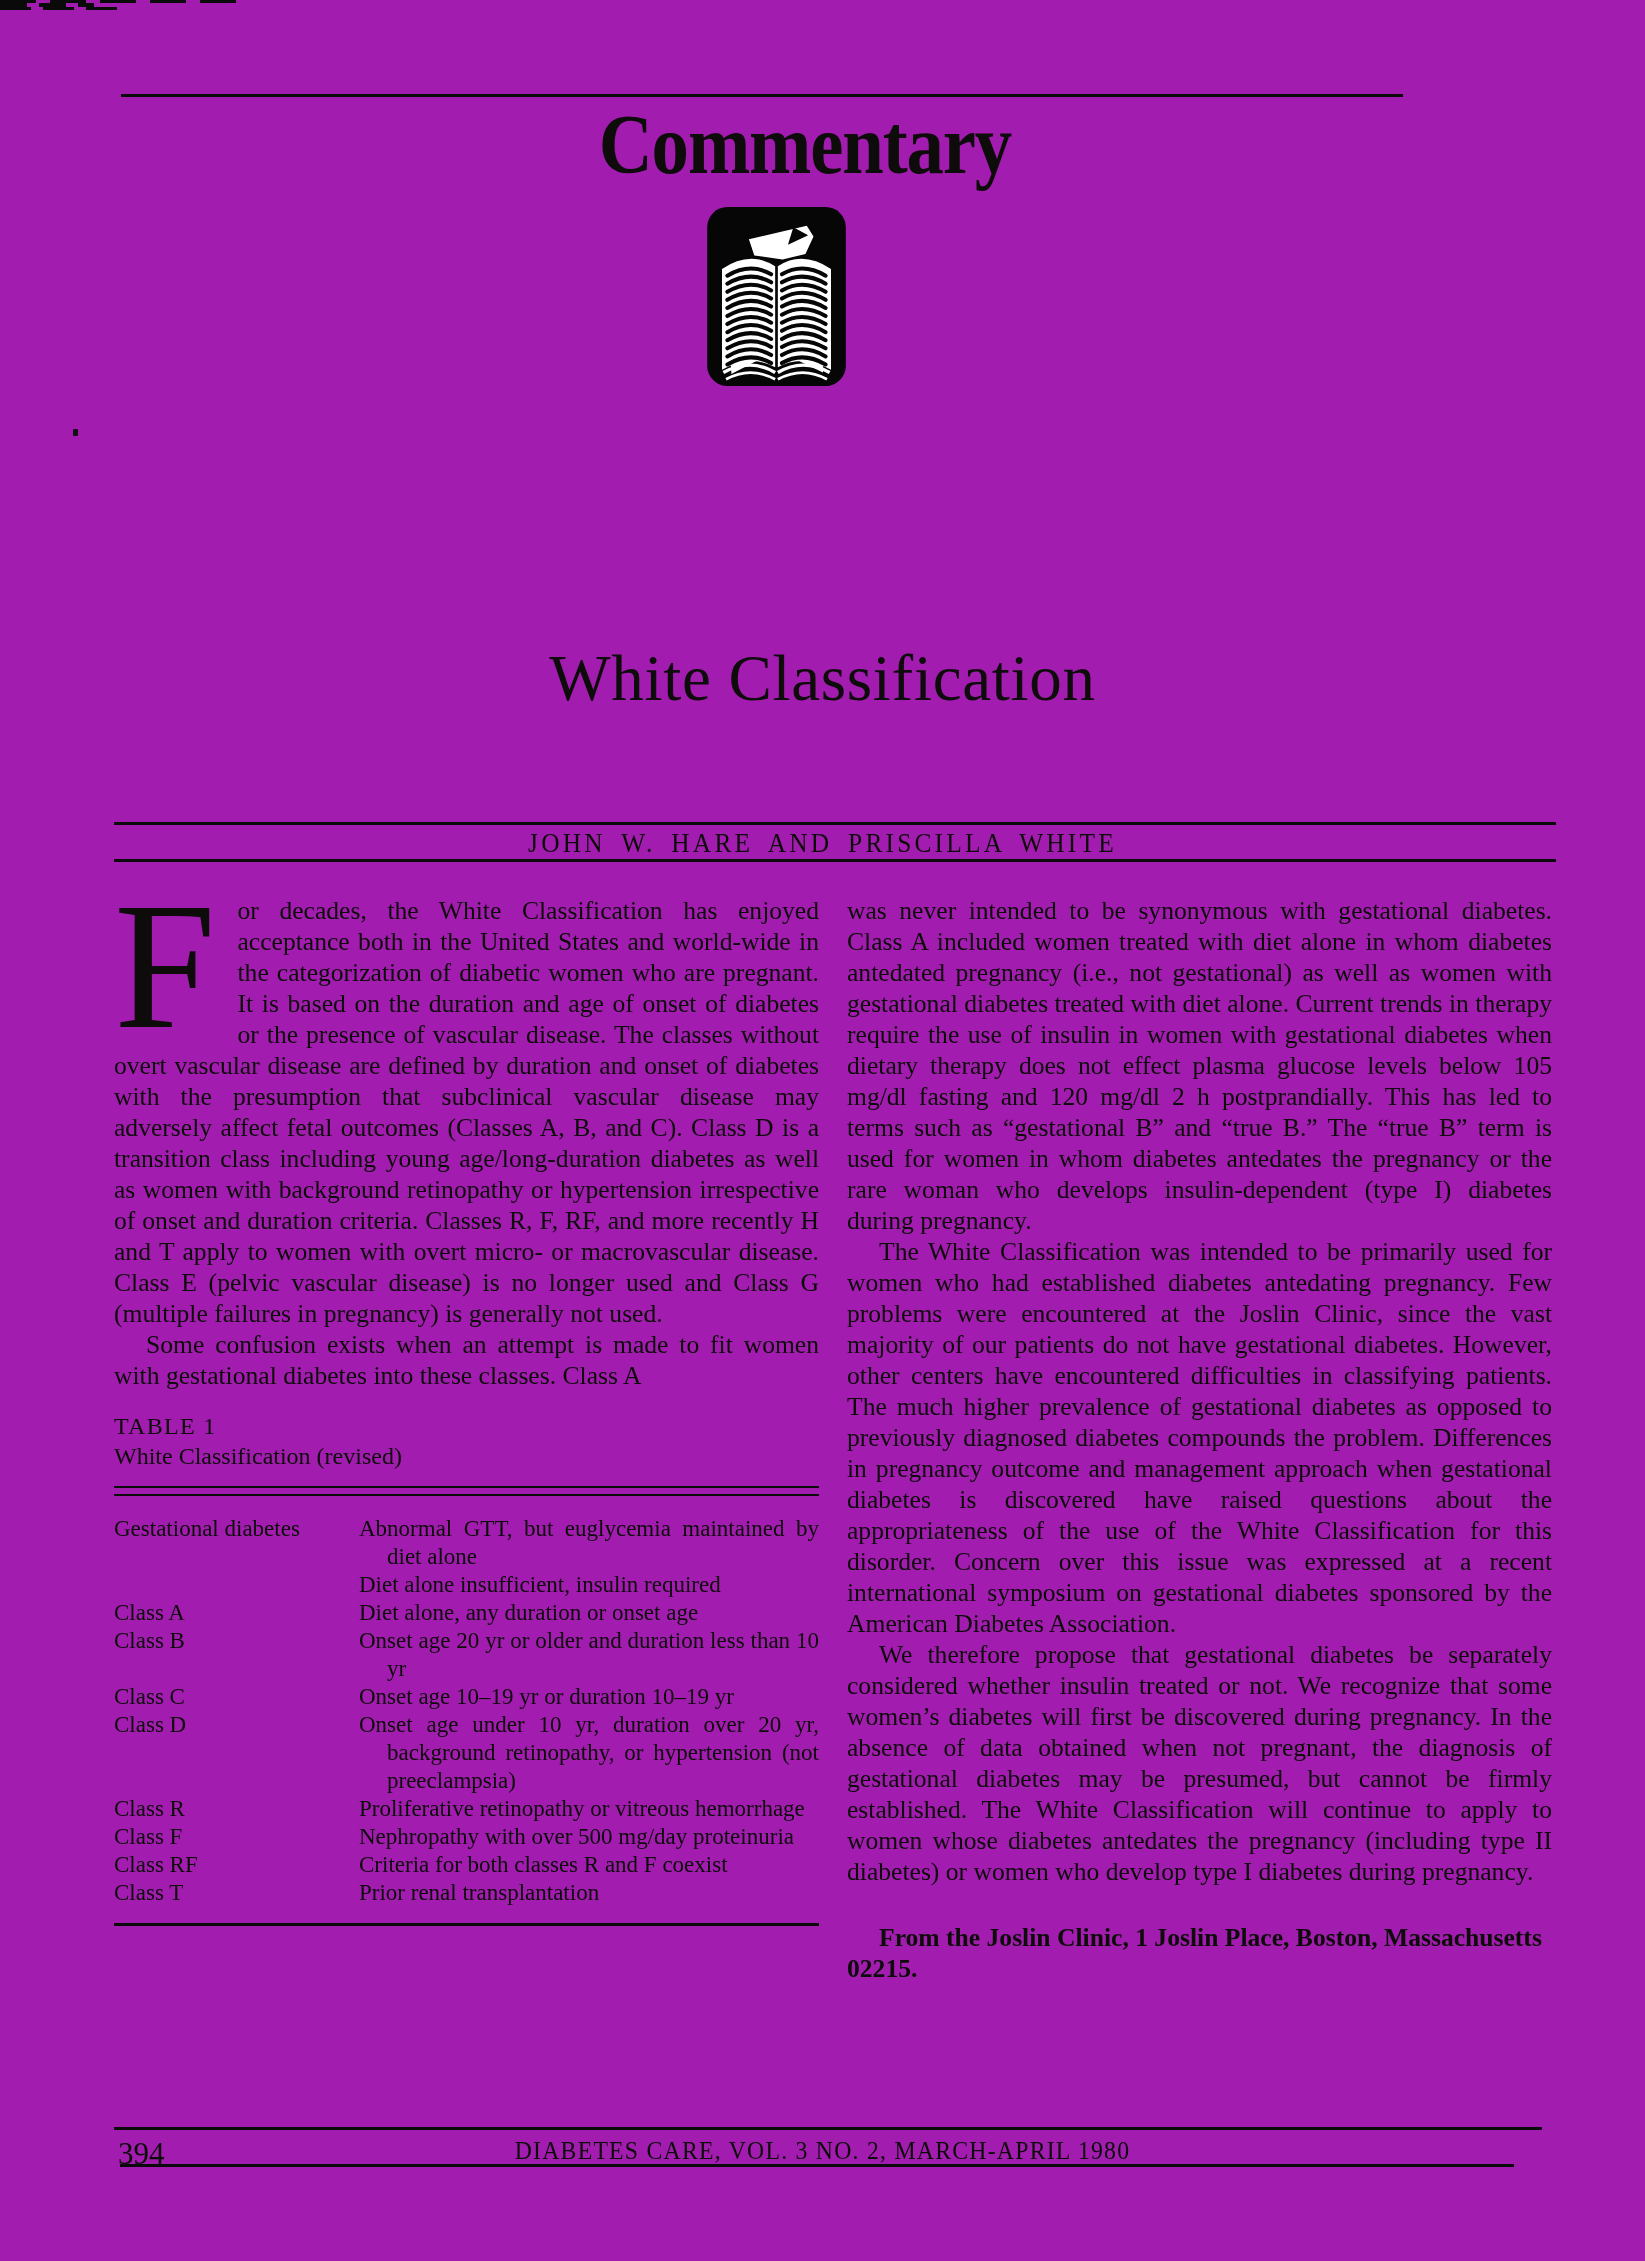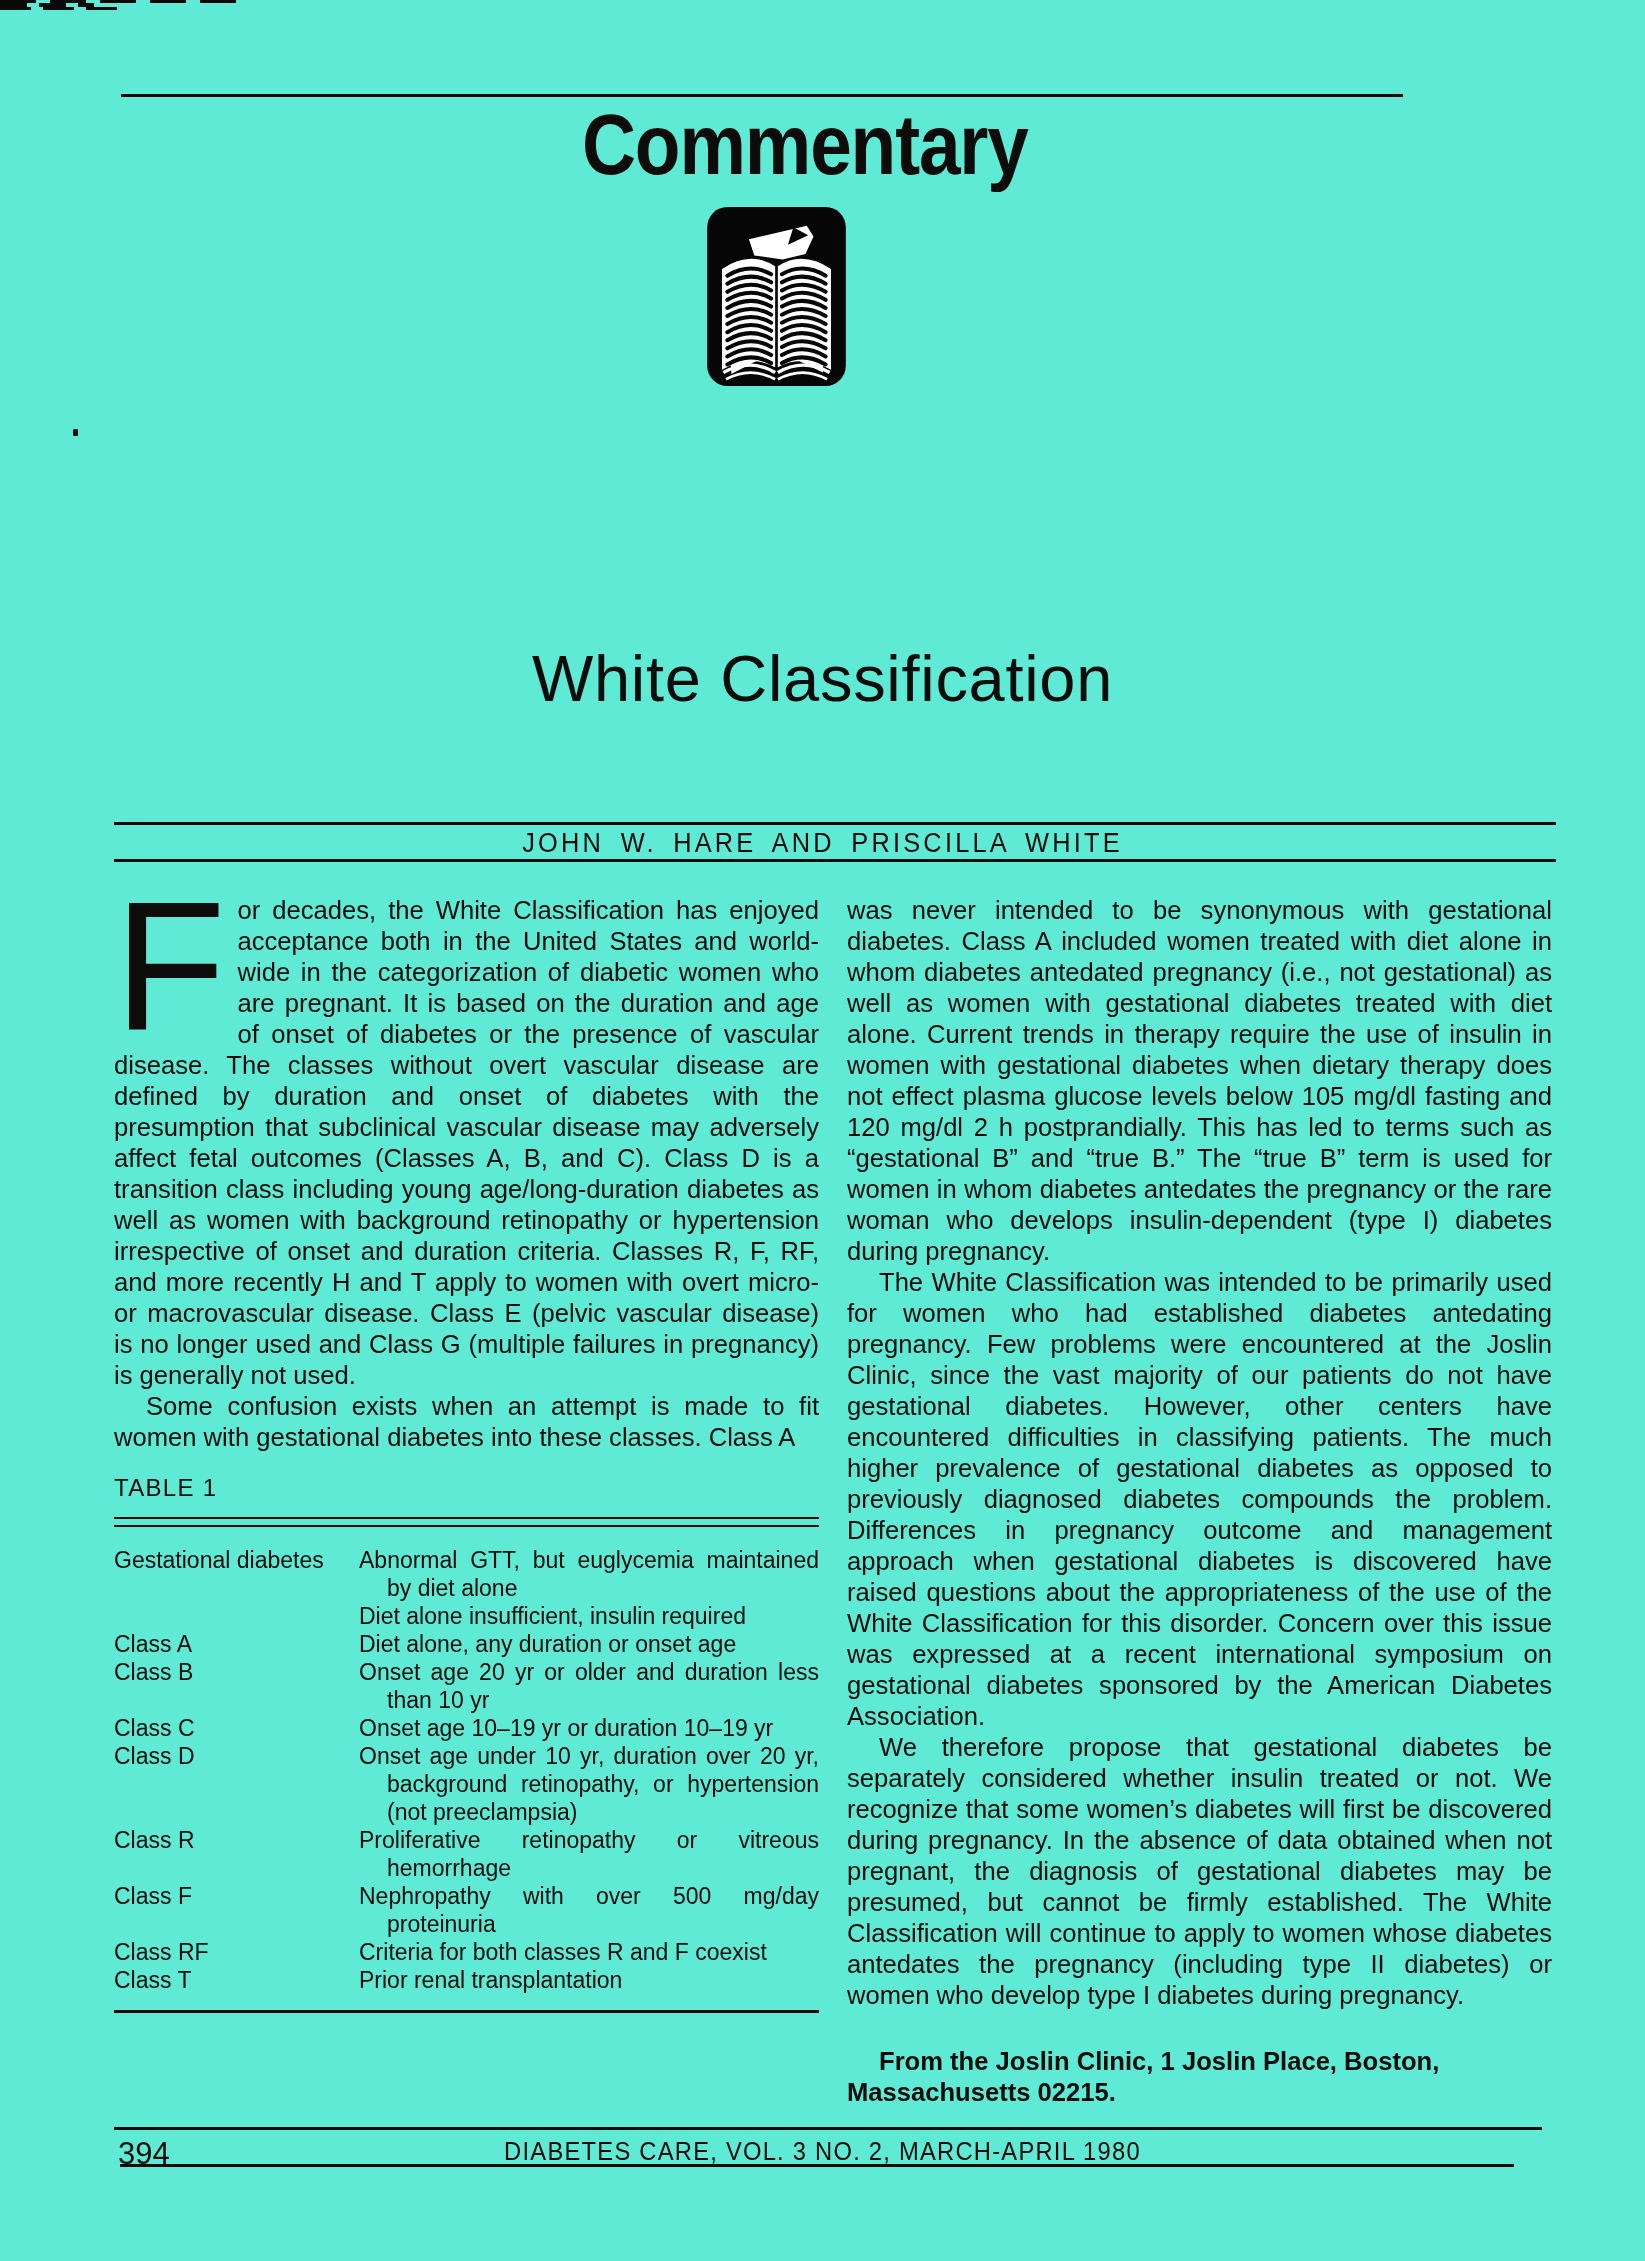"Commentary" .page { background: #5eead4 -> #a21caf; font-family: Liberation Sans, sans-serif -> Liberation Serif, serif }
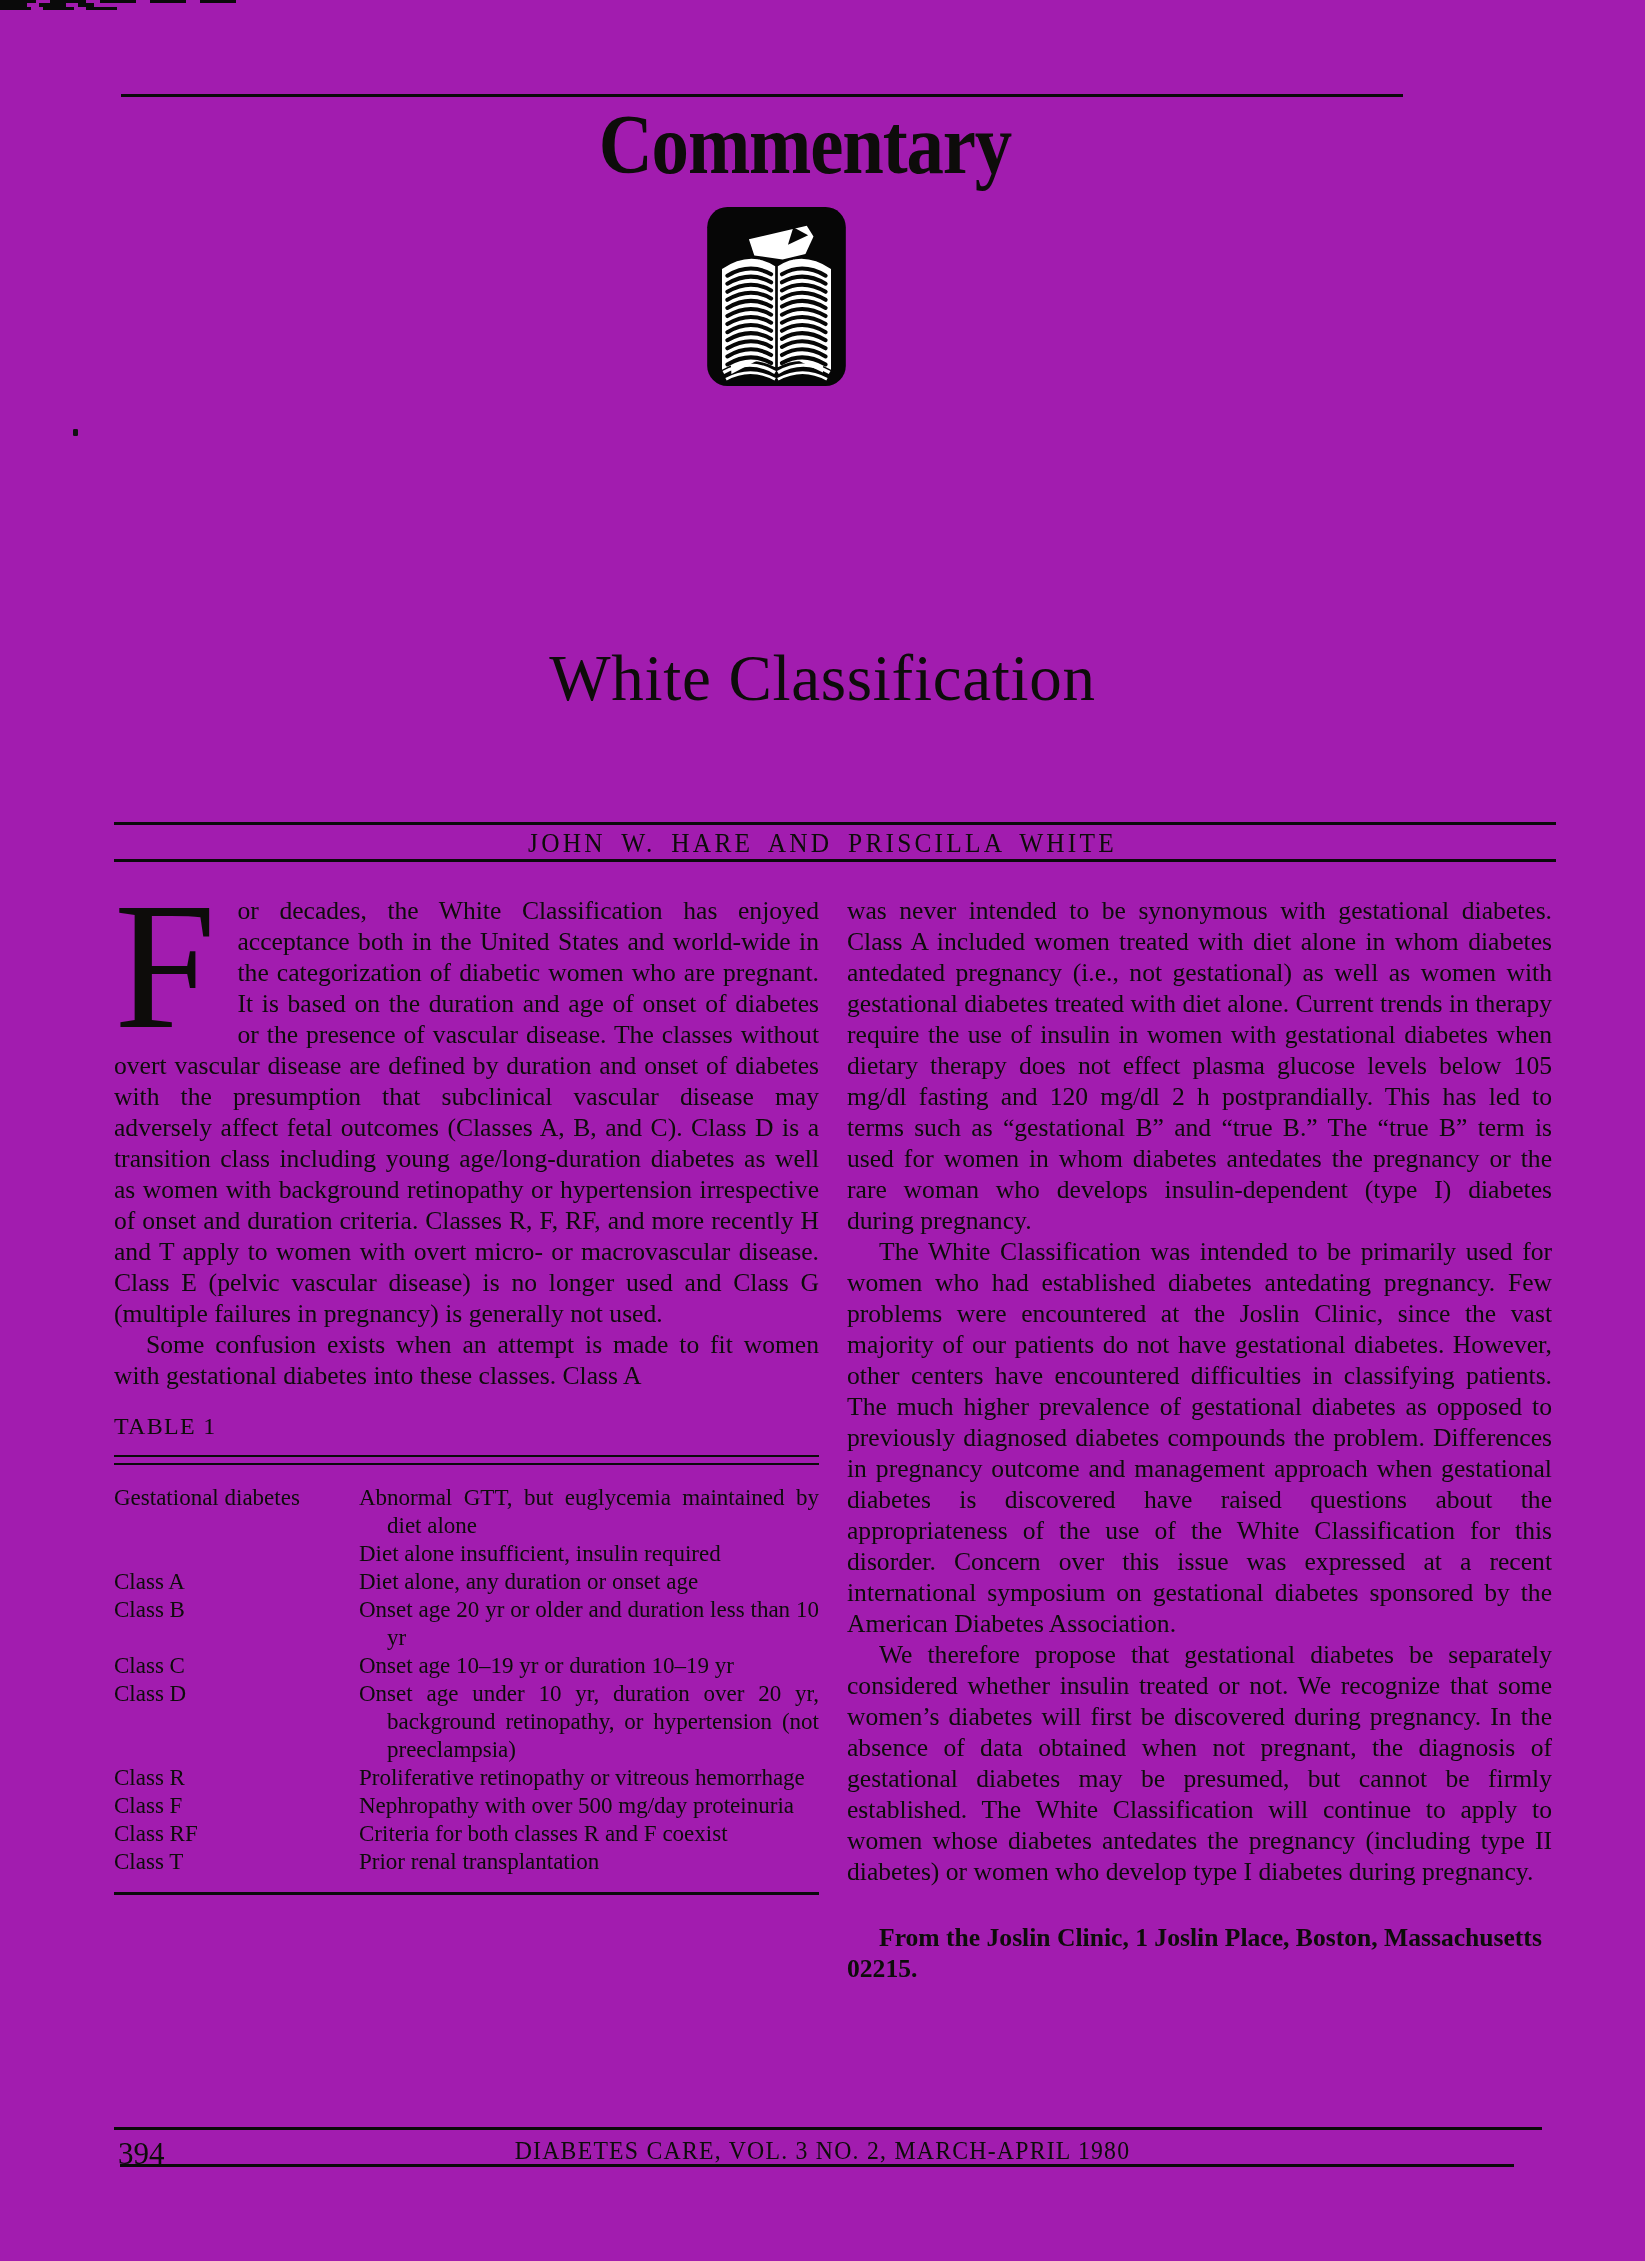"White Classification (revised)" div.table-caption { html: none -> <div>White Classification (revised)</div> }
